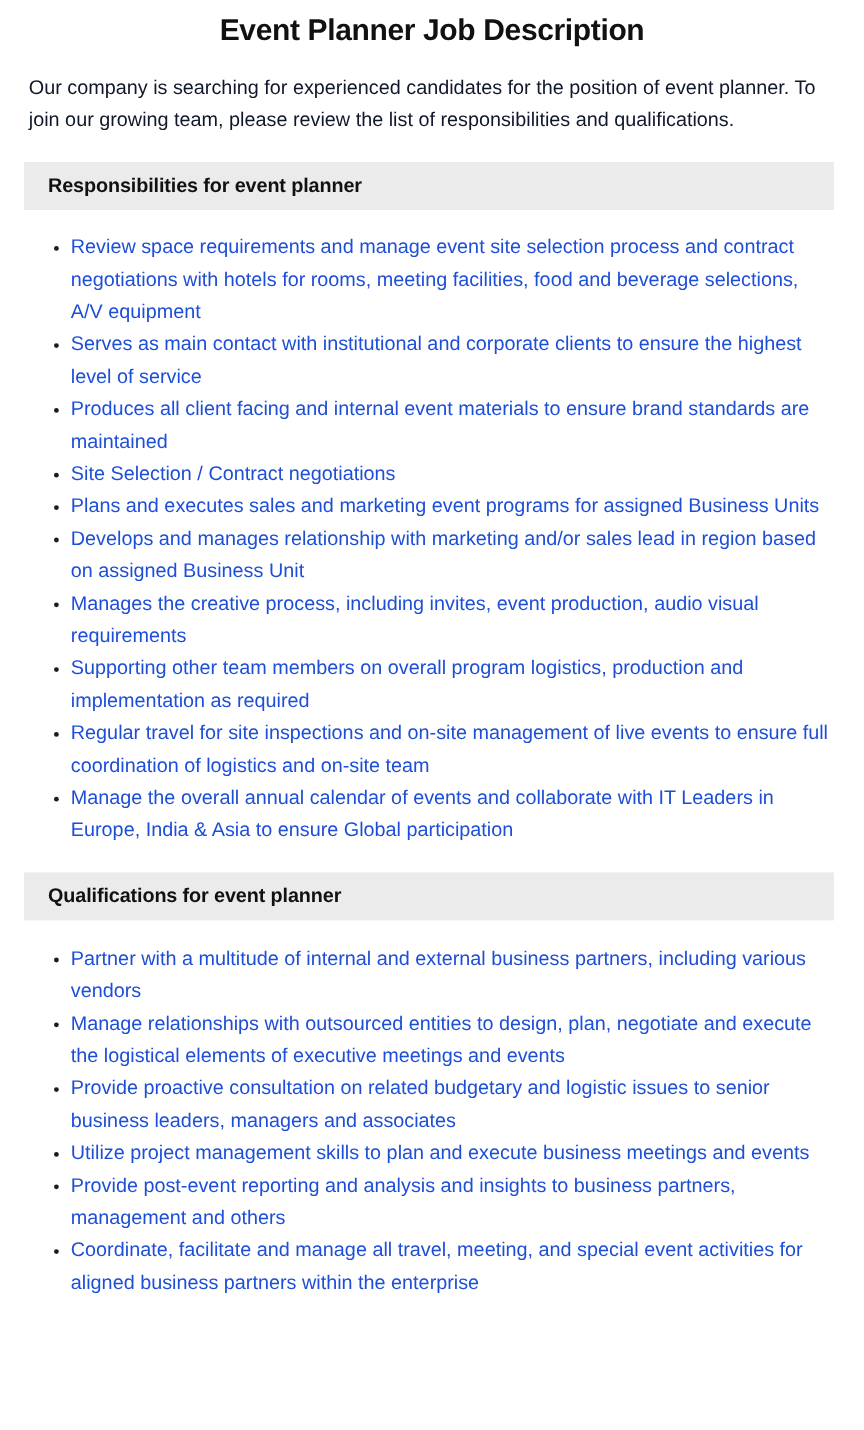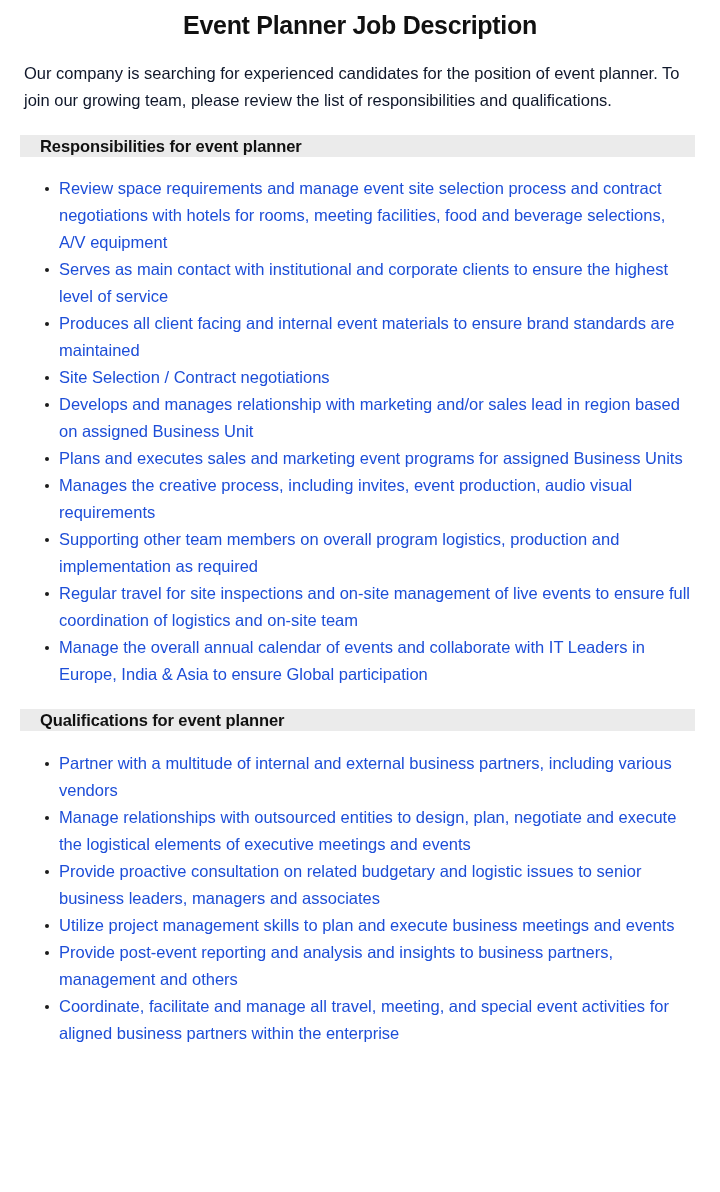"Responsibilities for event planner" .section-header { height: 22px -> 40px }
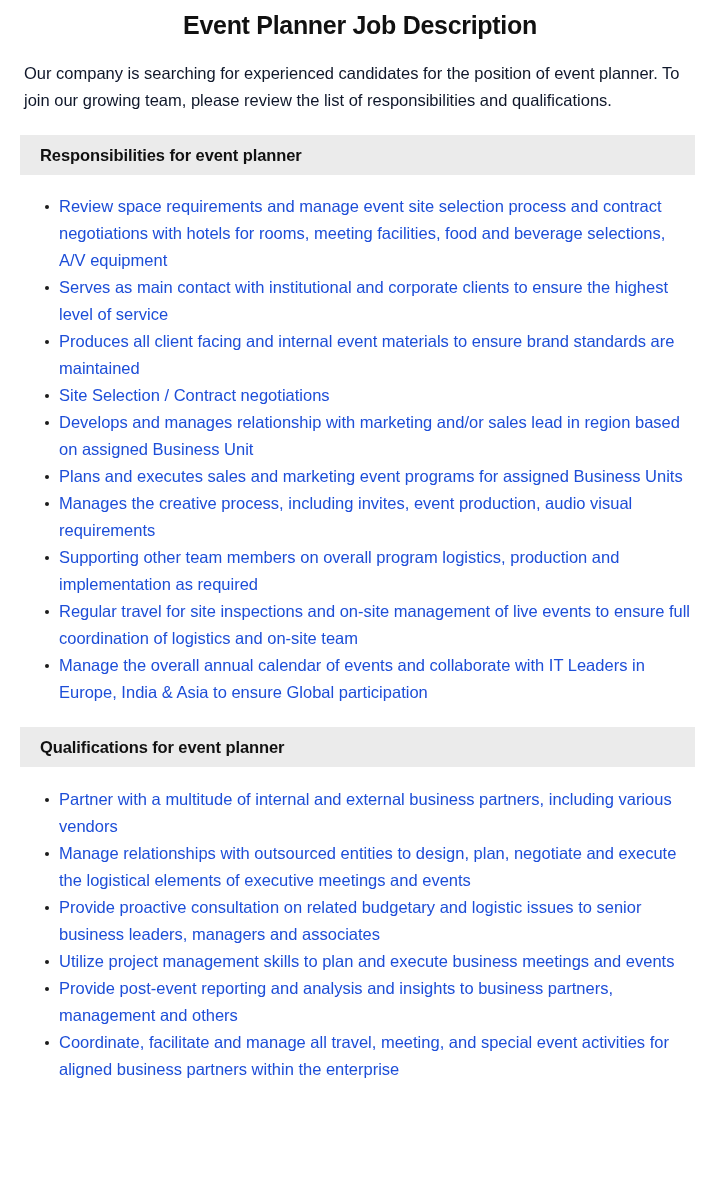"Develops and manages relationship with" li.bullet-item { order: before "Plans and executes sales and" -> after "Plans and executes sales and" }
